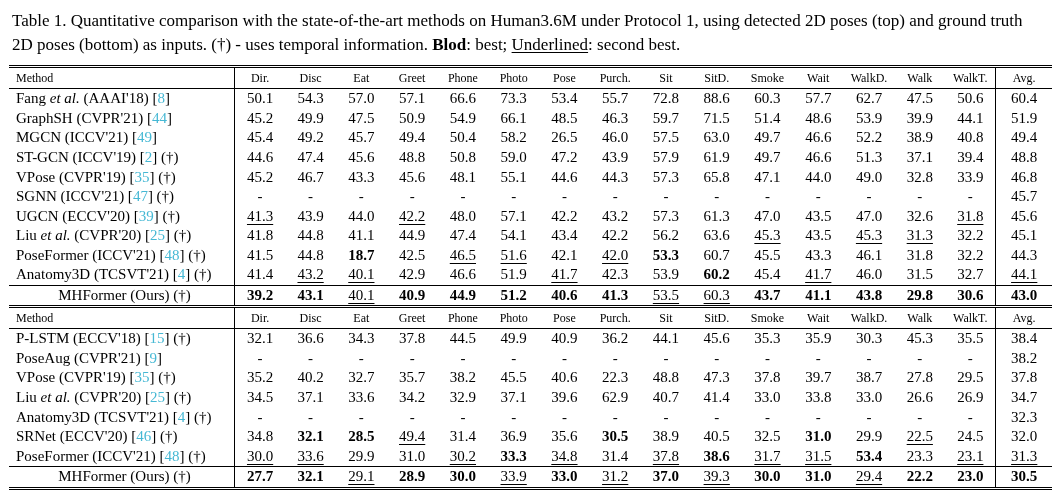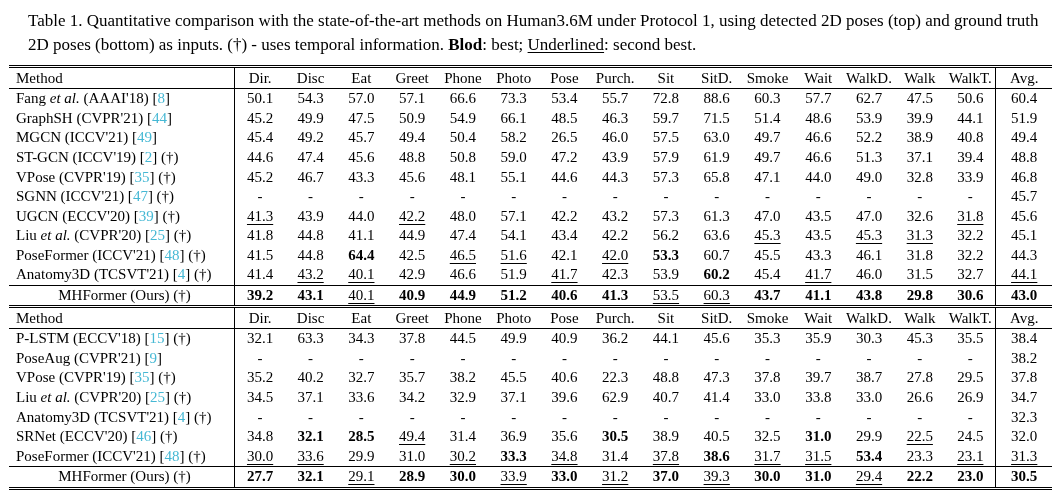"Table 1. Quantitative comparison with" .caption { padding: 9px 14px 6px 28px -> 9px 14px 6px 12px }
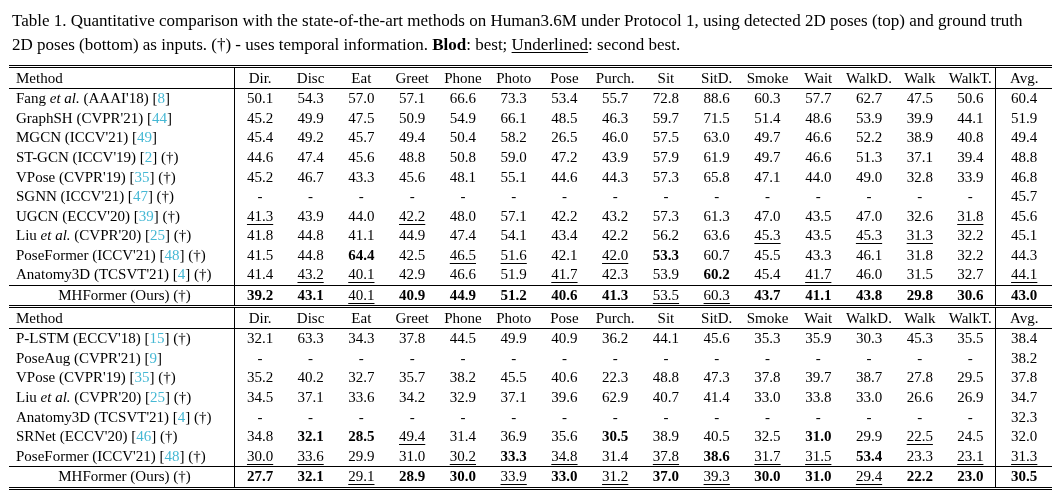"Method" tr.header td { font-size: 15px -> 12px }
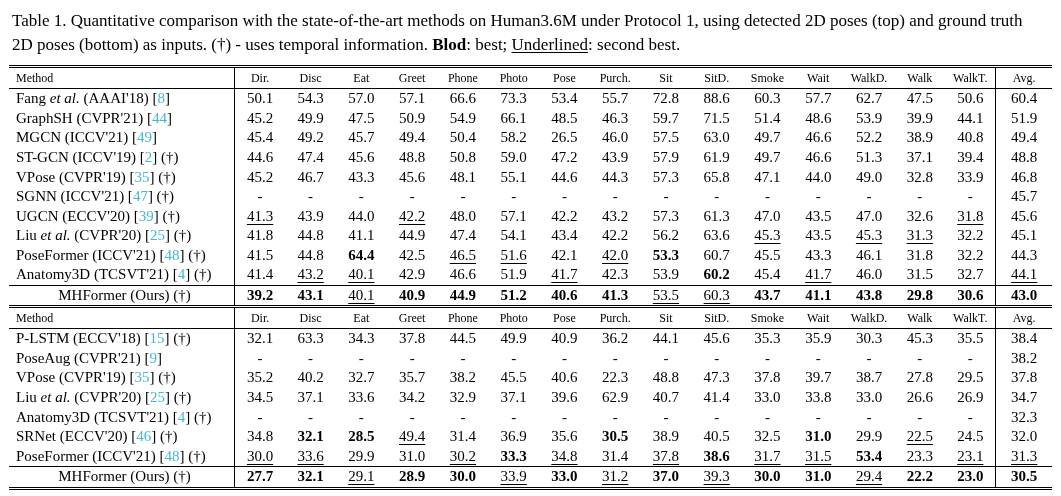"64.4" span.best { text: 64.4 -> 18.7 }
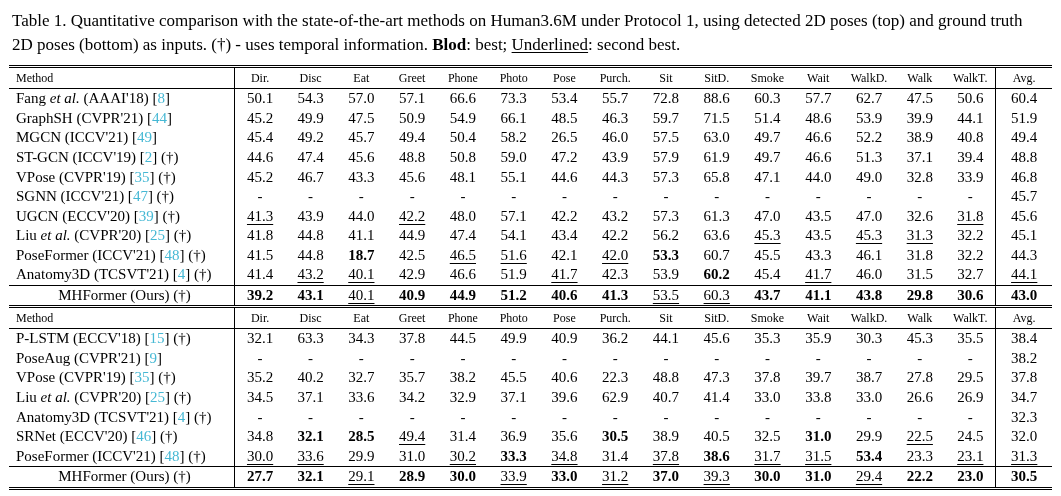"63.3" span { text: 63.3 -> 36.6 }
